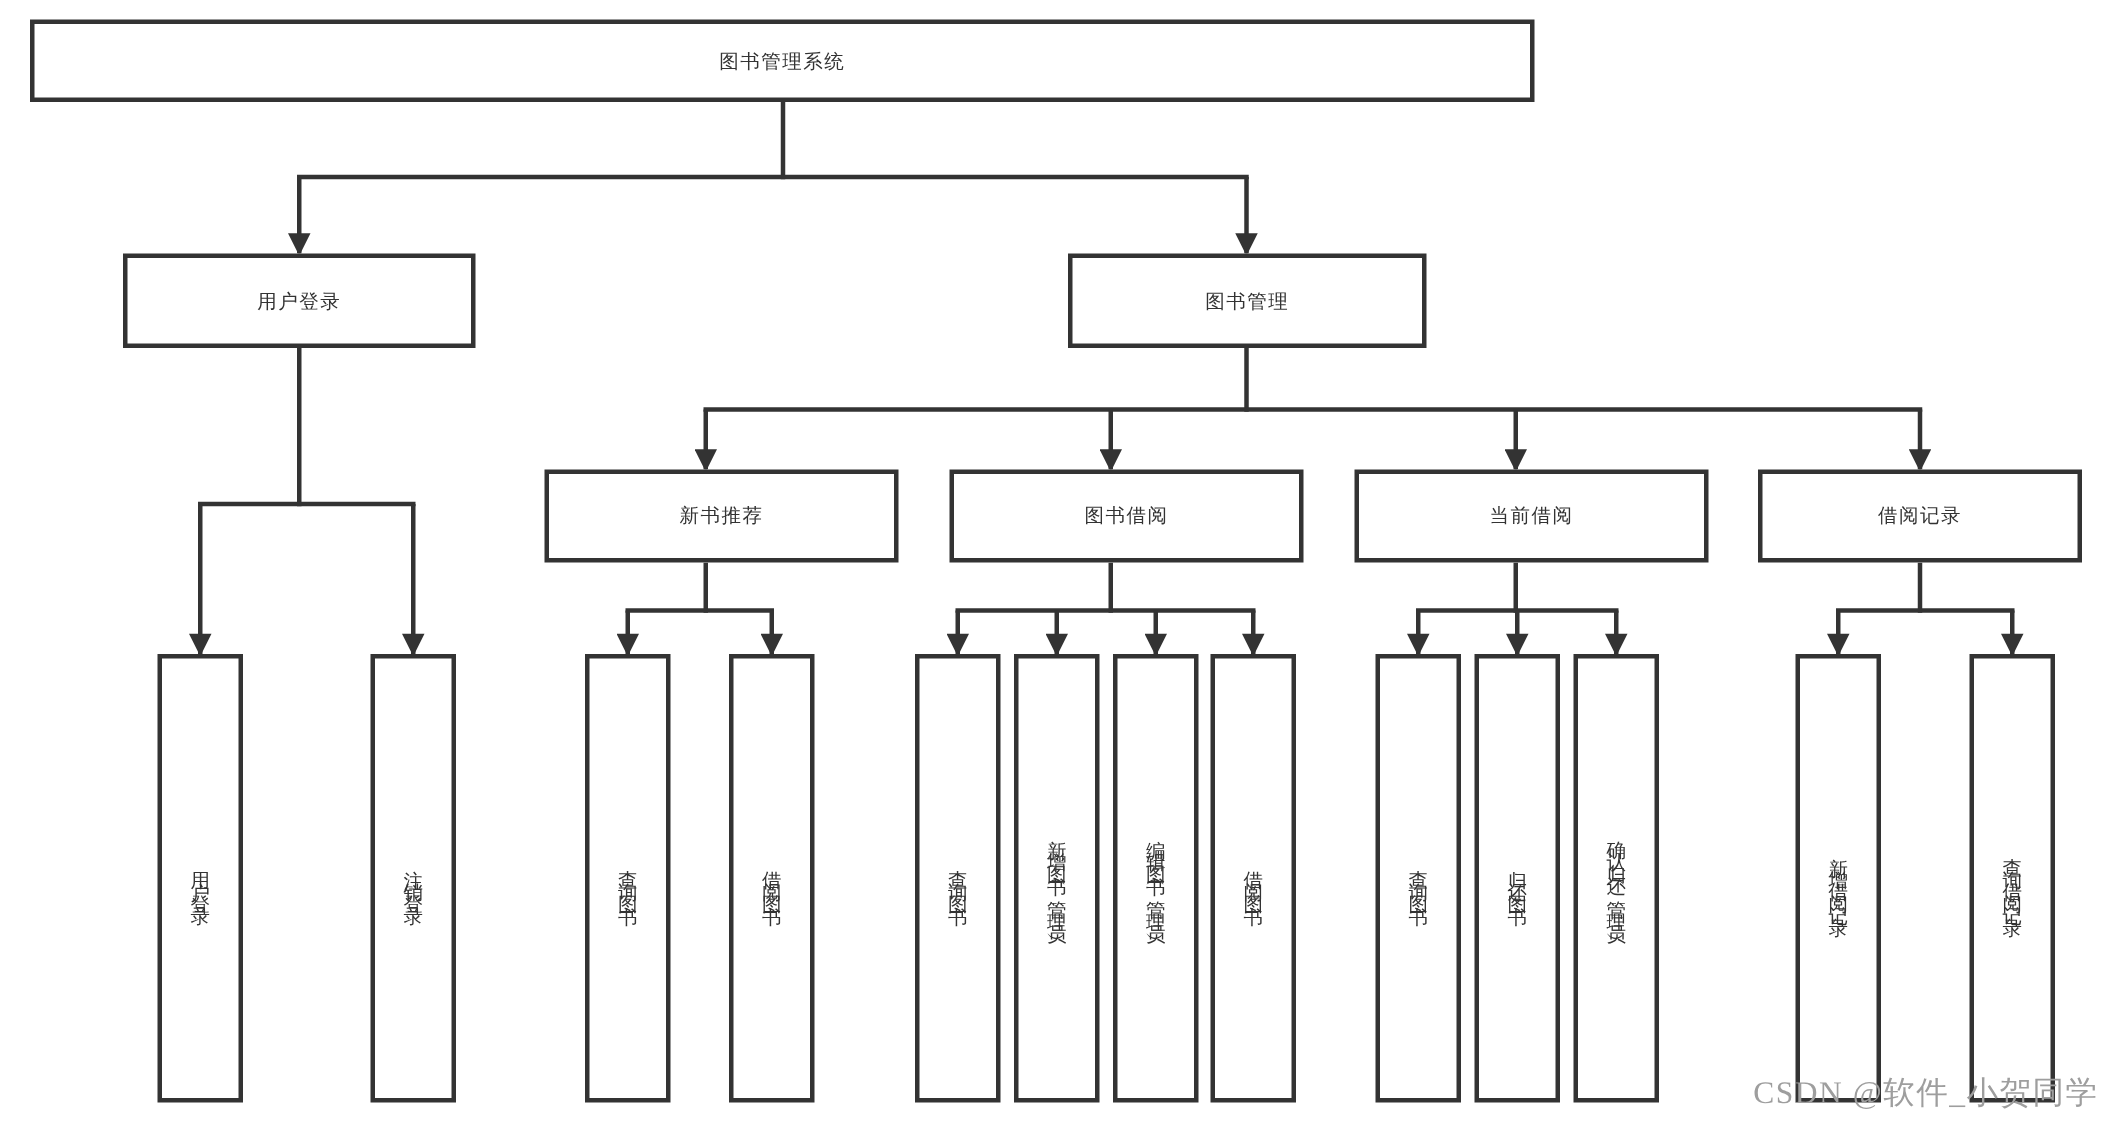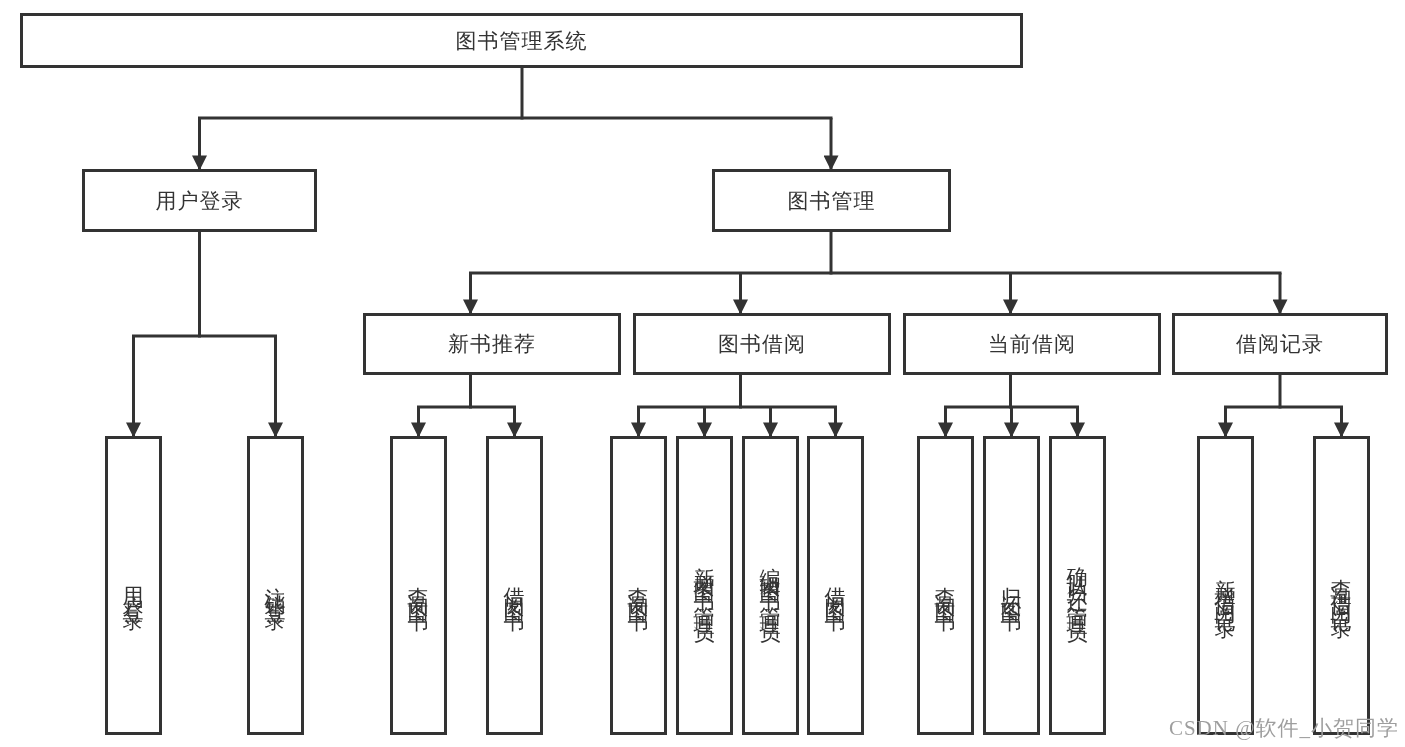"图书管理系统" .node { font-size: 21px -> 13px }
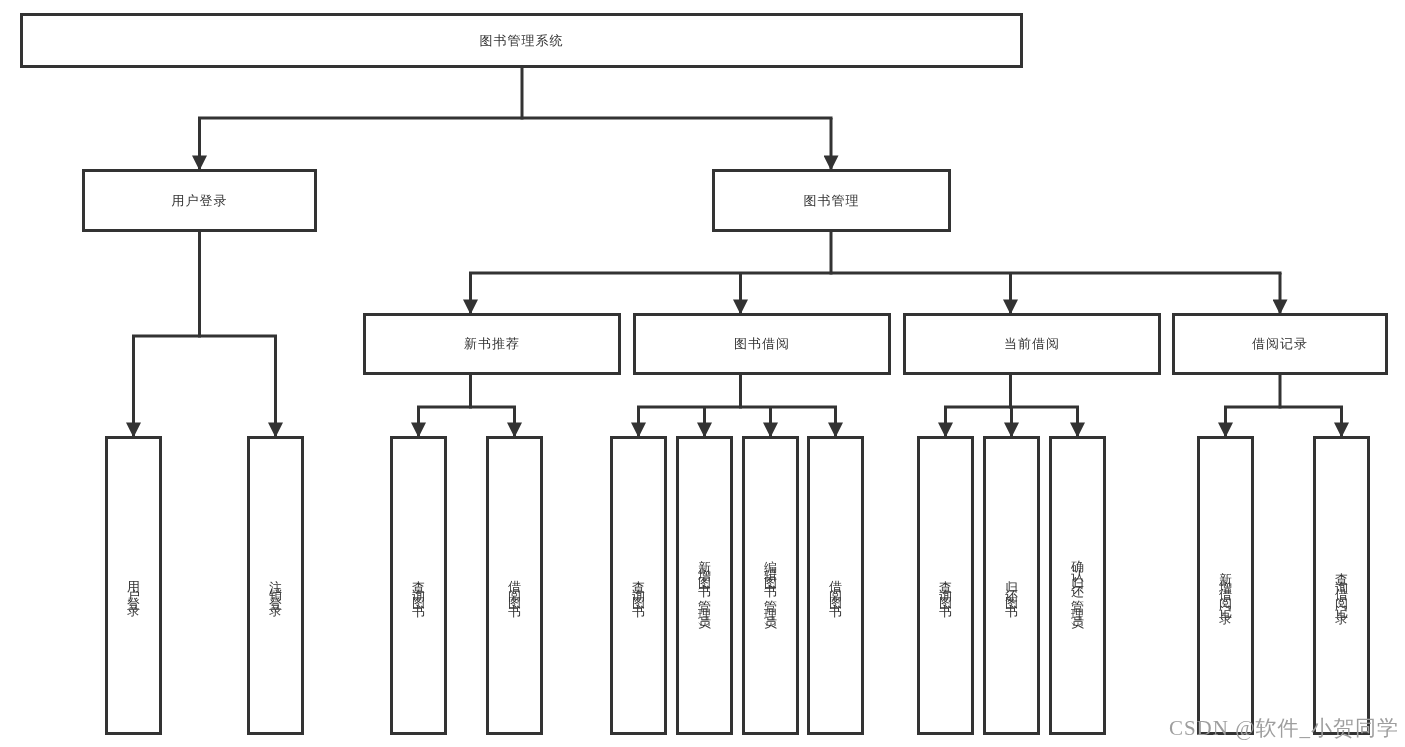"新书推荐" .node.l3 { width: 258px -> 236px }
